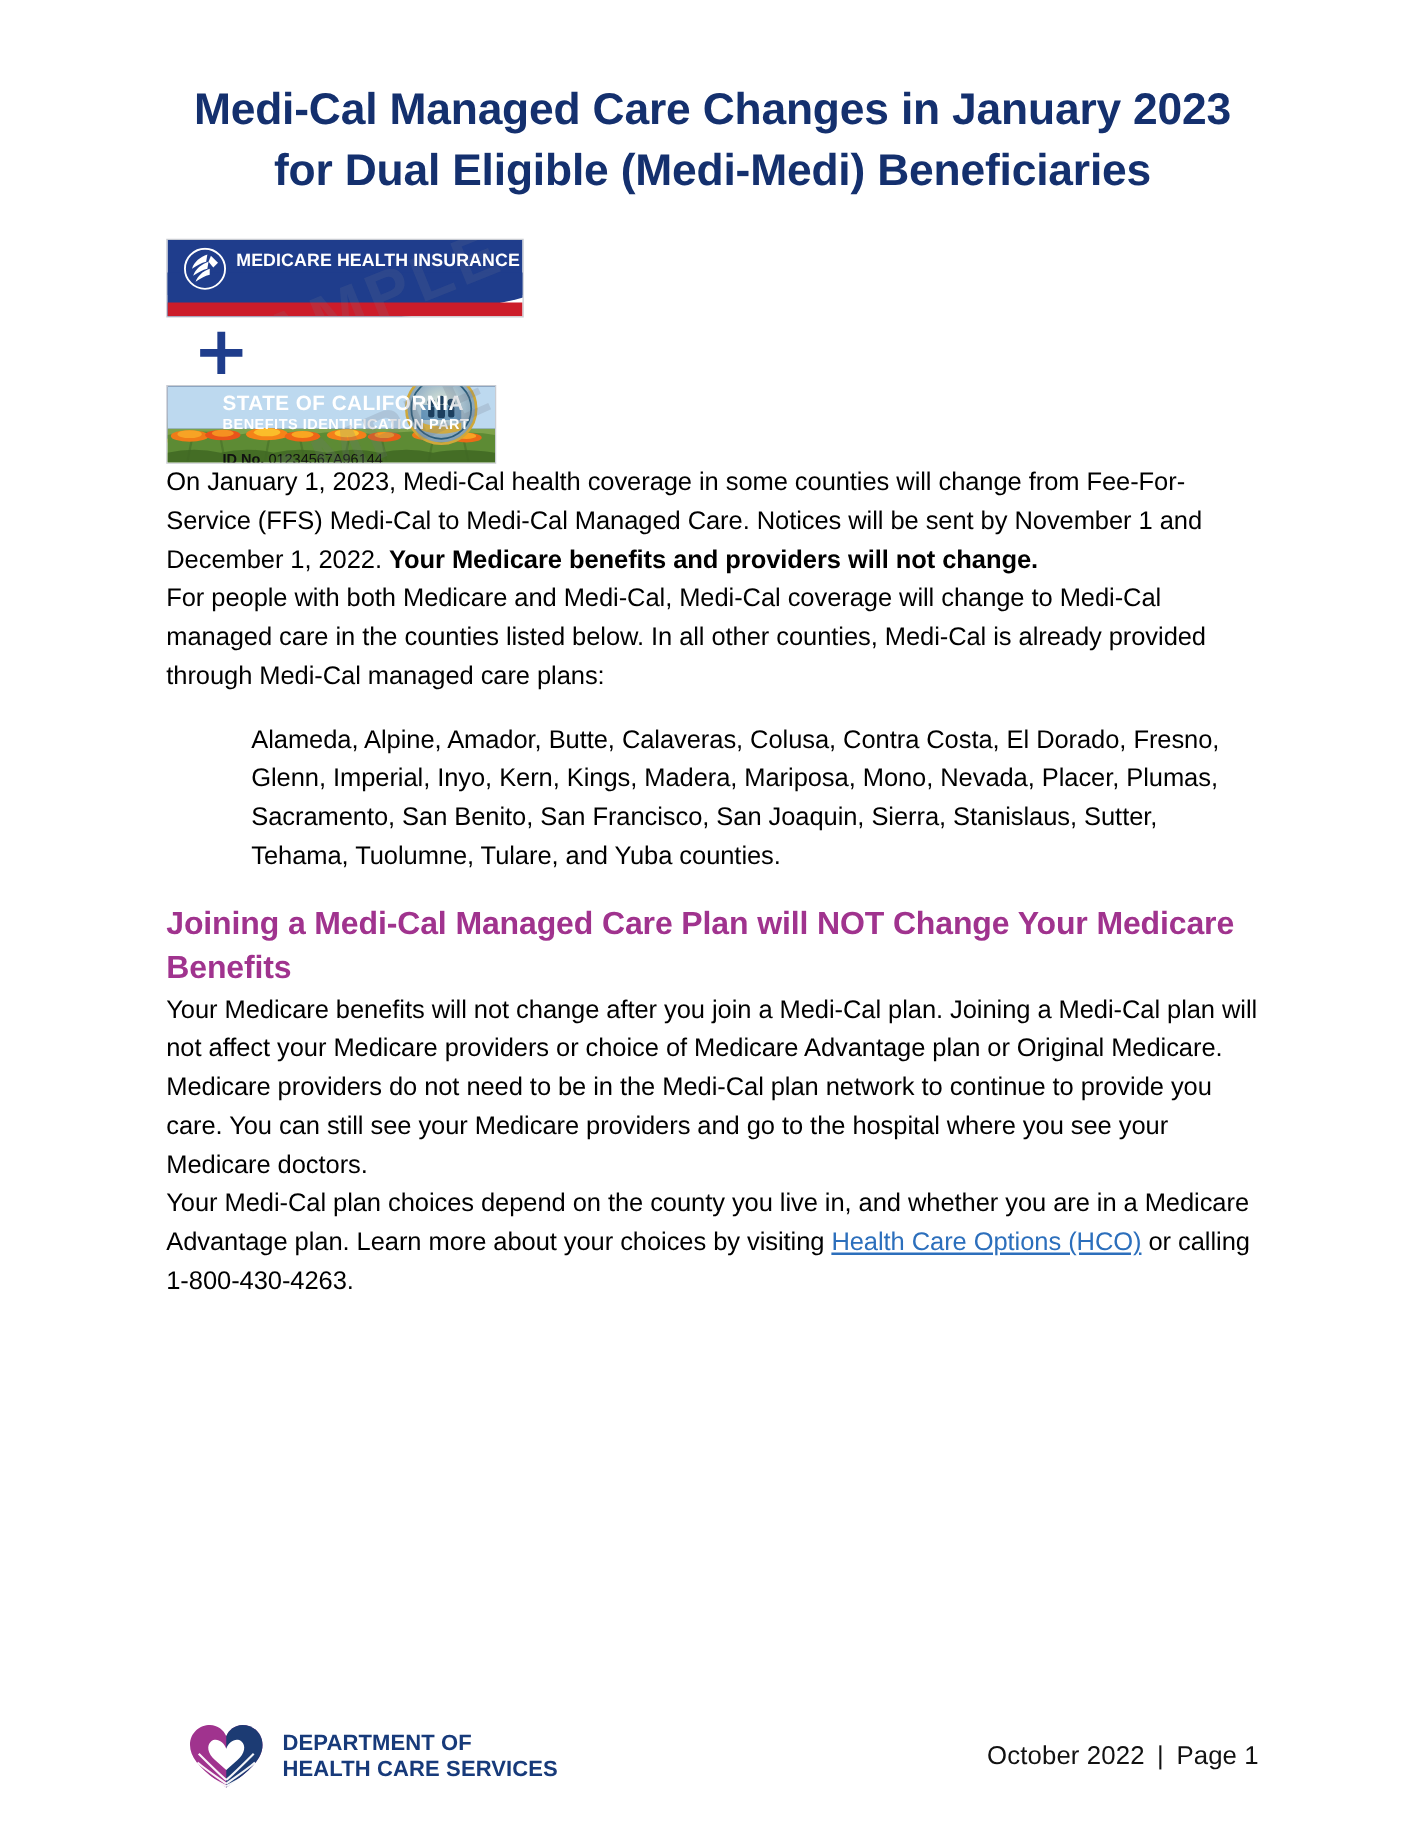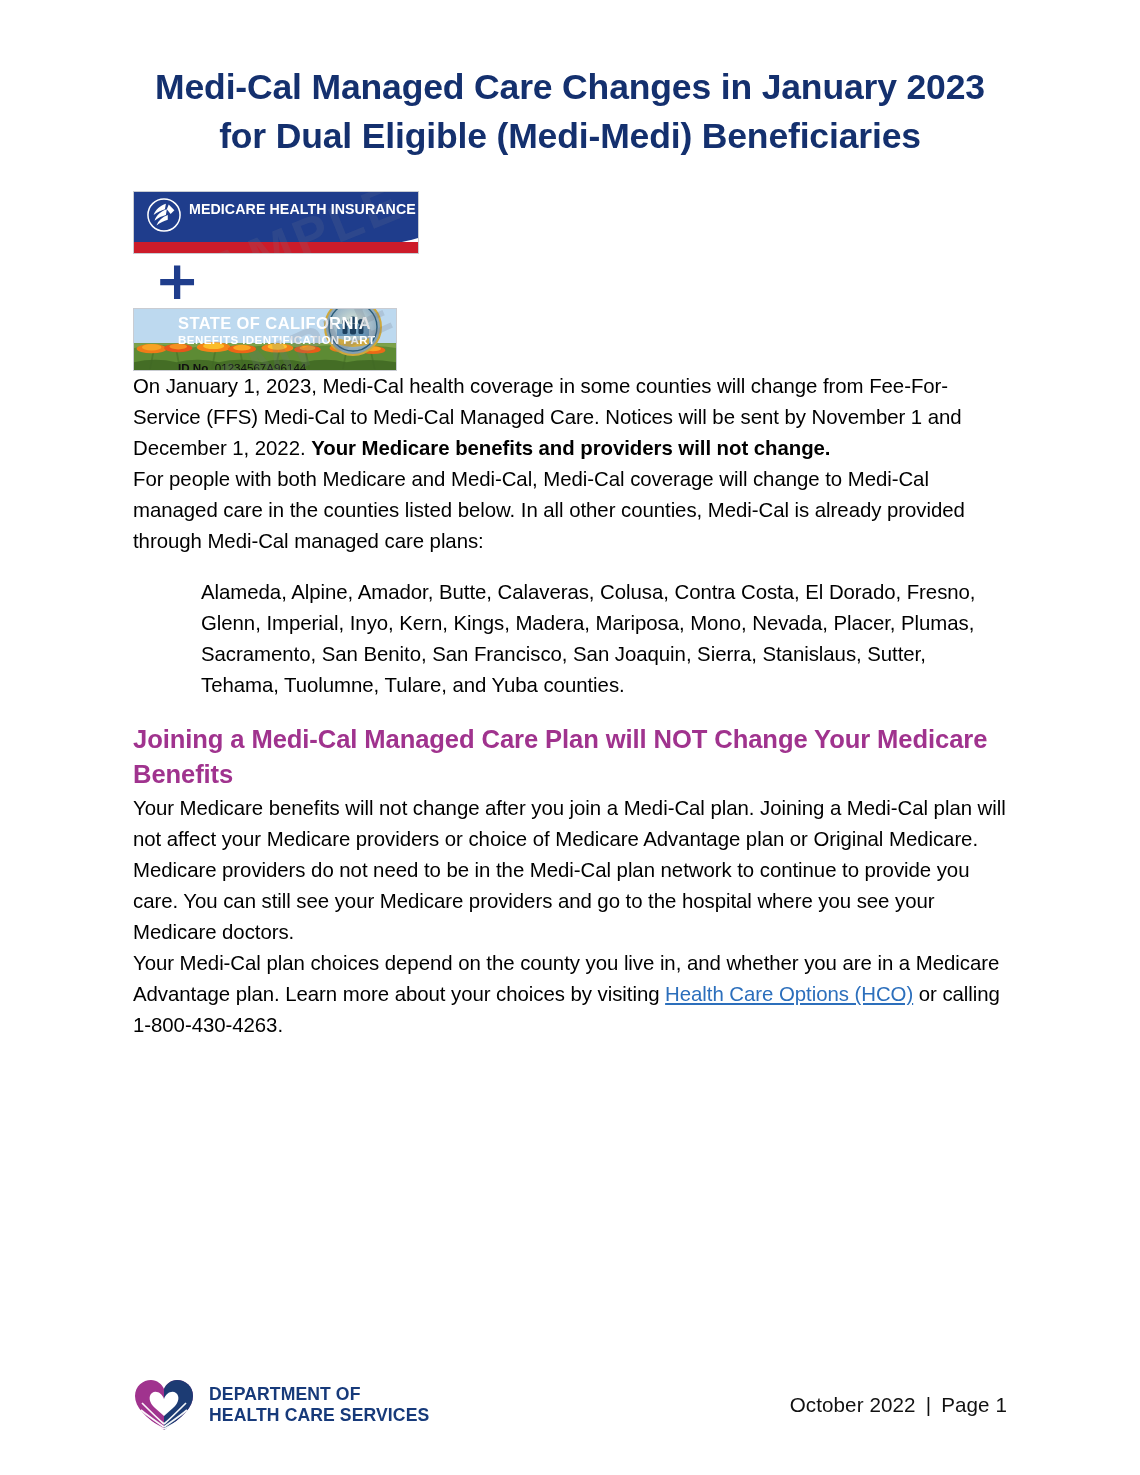"DEPARTMENT OF" .footer { left: 133px -> 150px }
